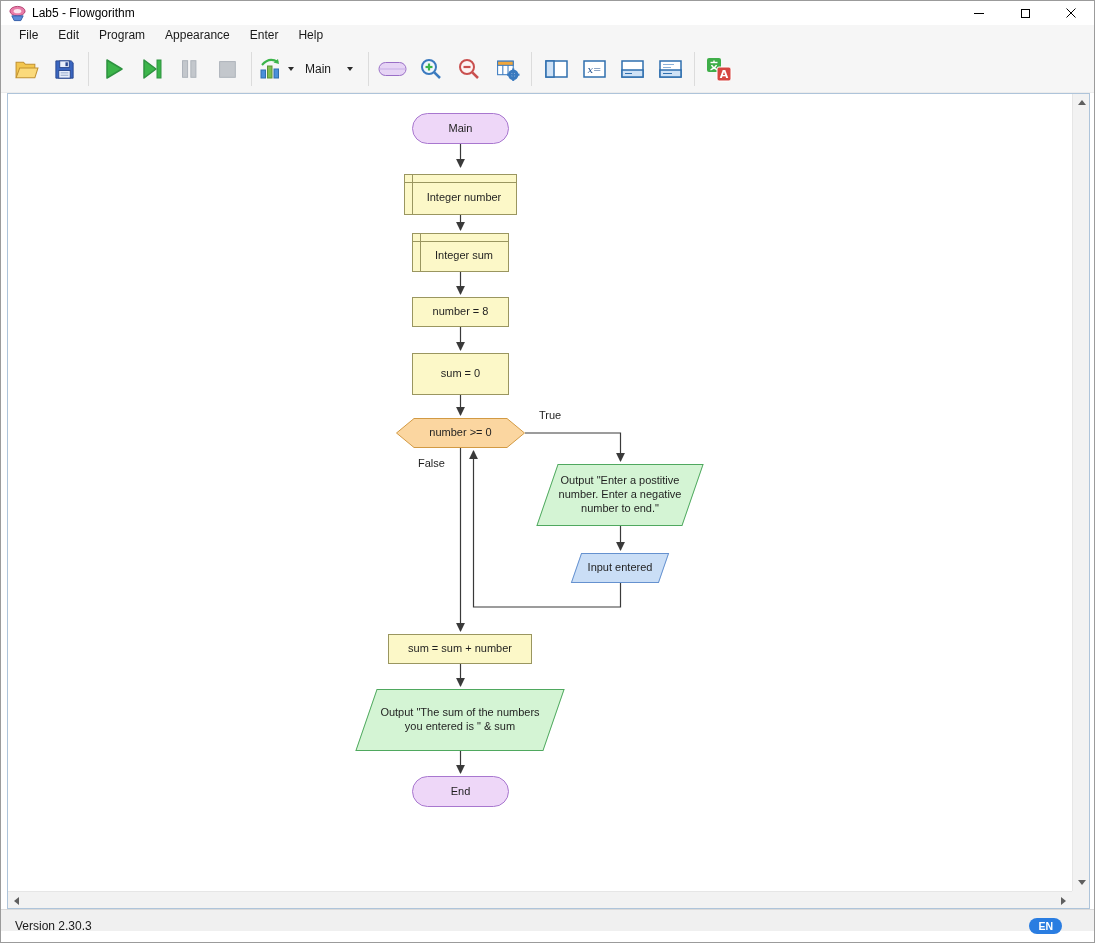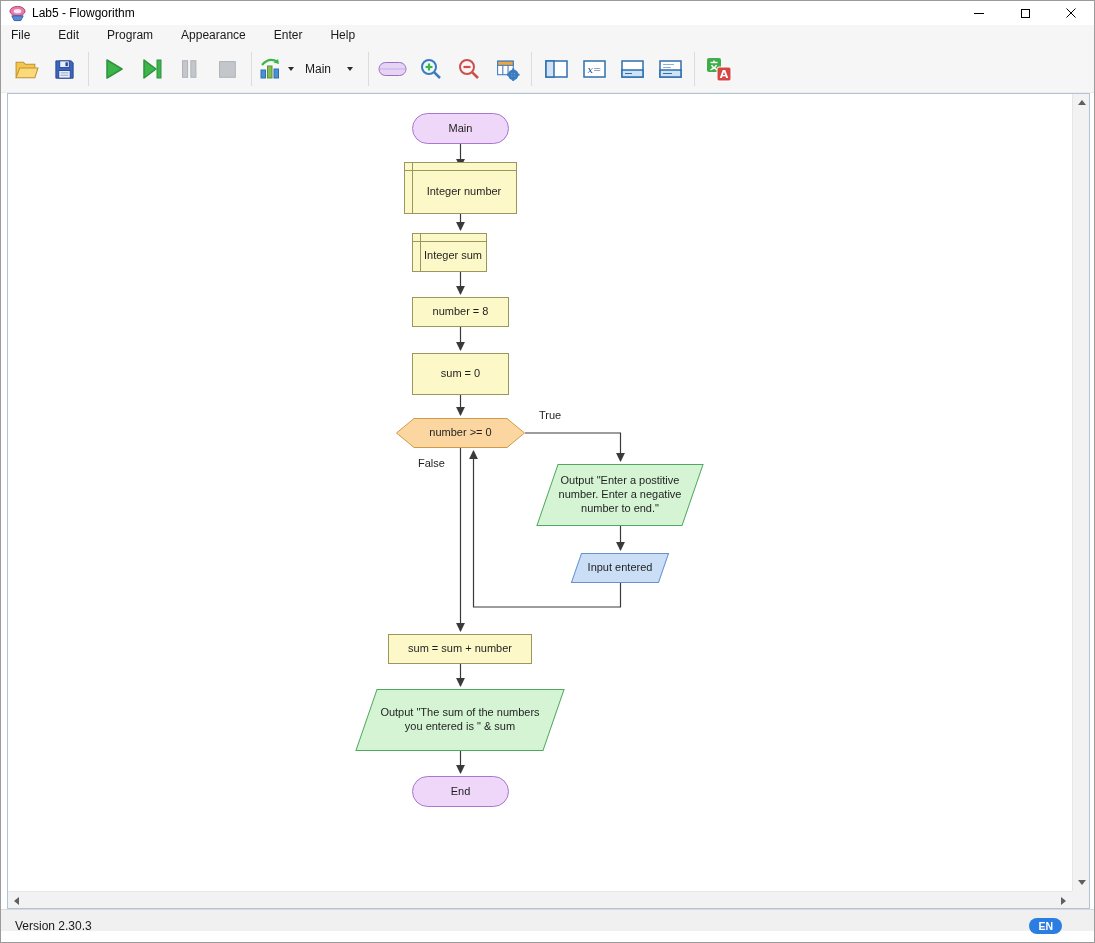"File" .menubar { gap: 8px -> none; padding-left: 0 -> 8px }
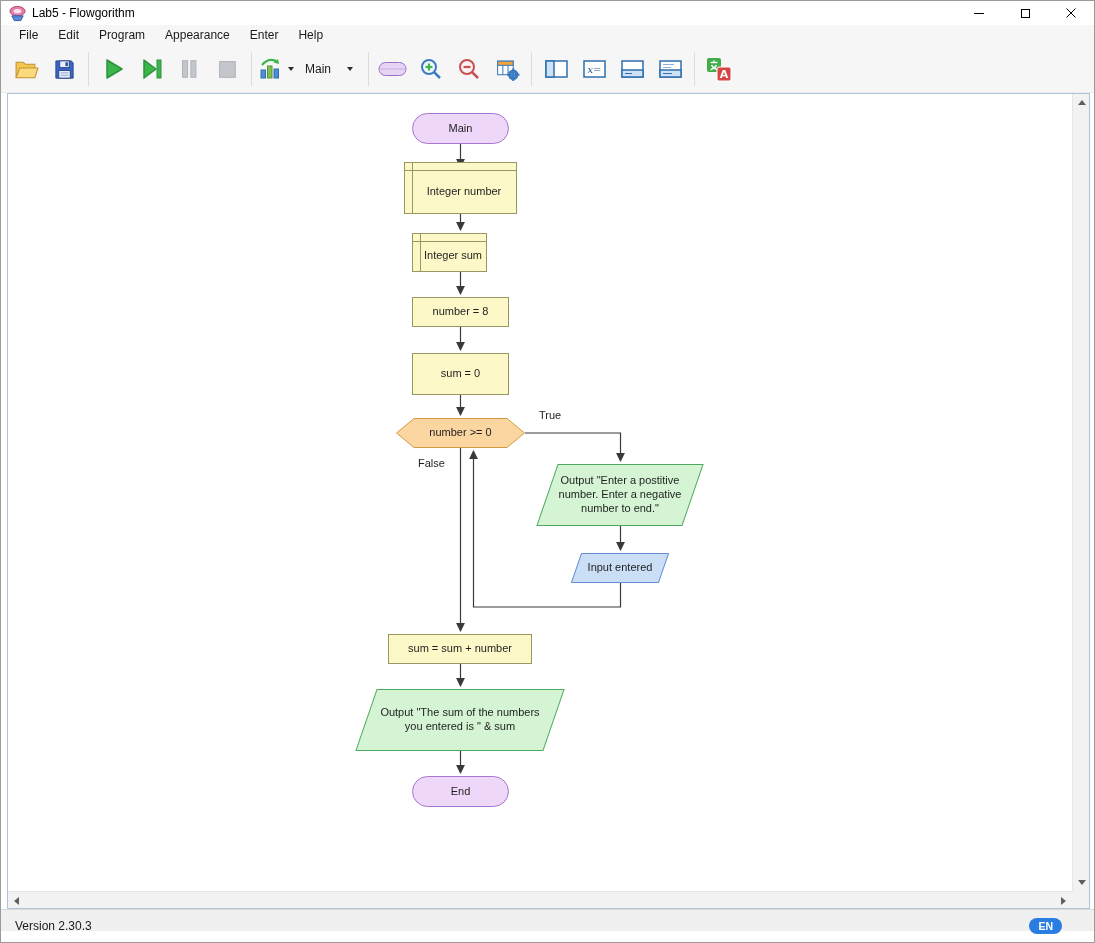"Integer number" div.node { height: 52px -> 41px; top: 68px -> 80px }
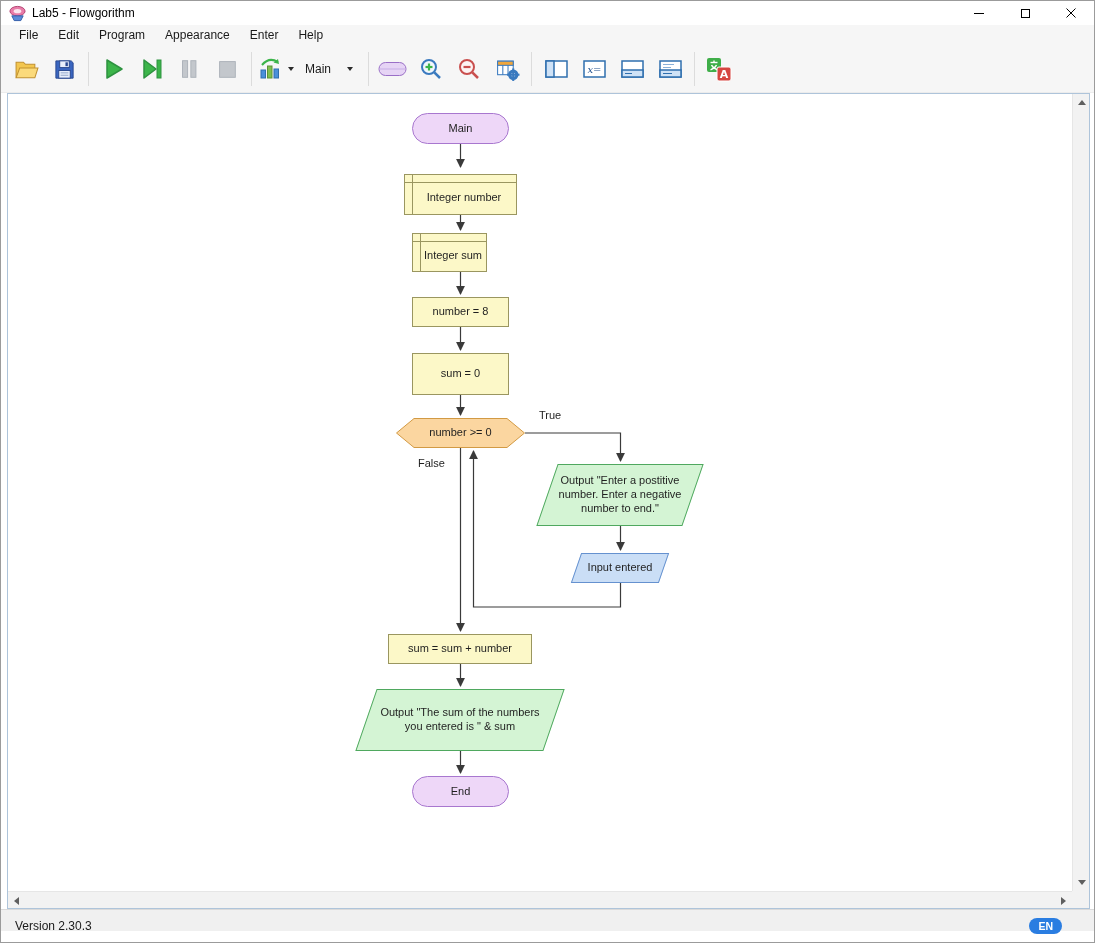"Integer sum" div.node { width: 75px -> 97px }
